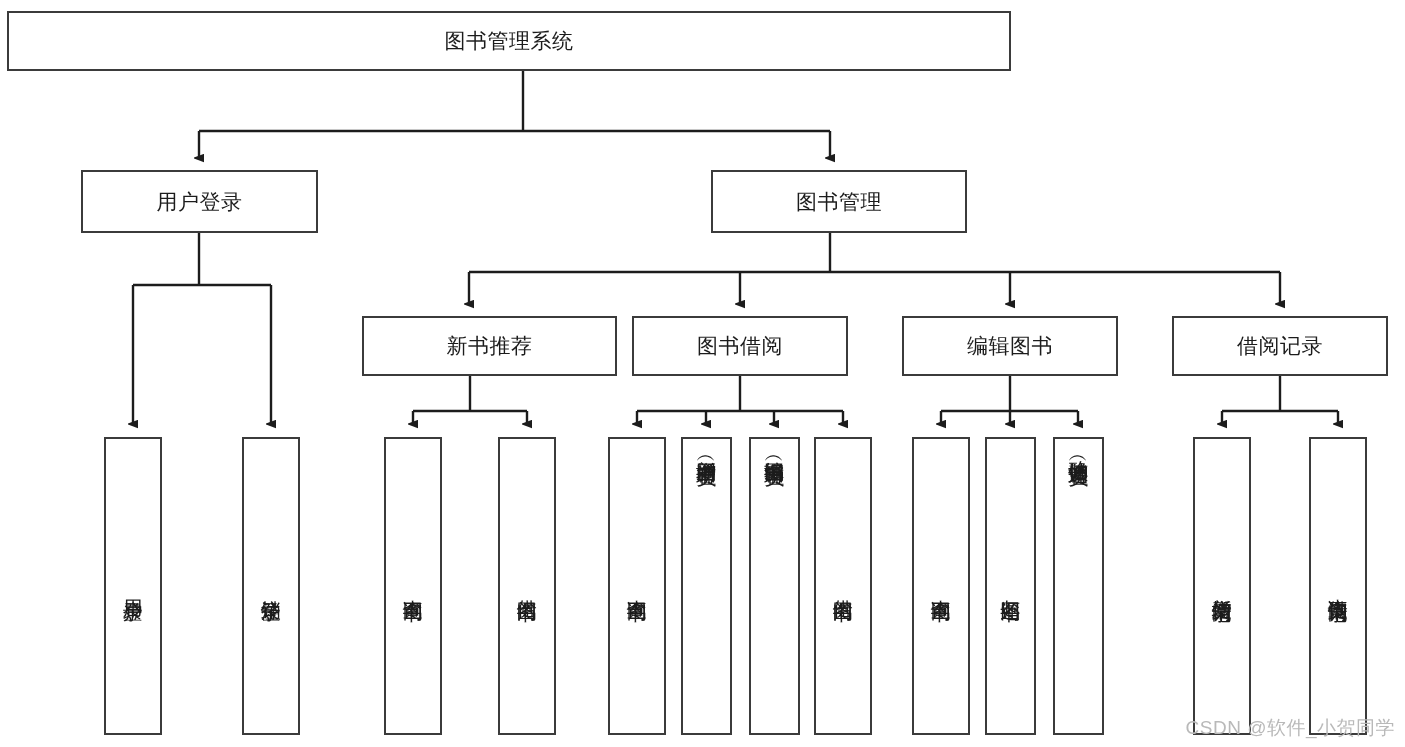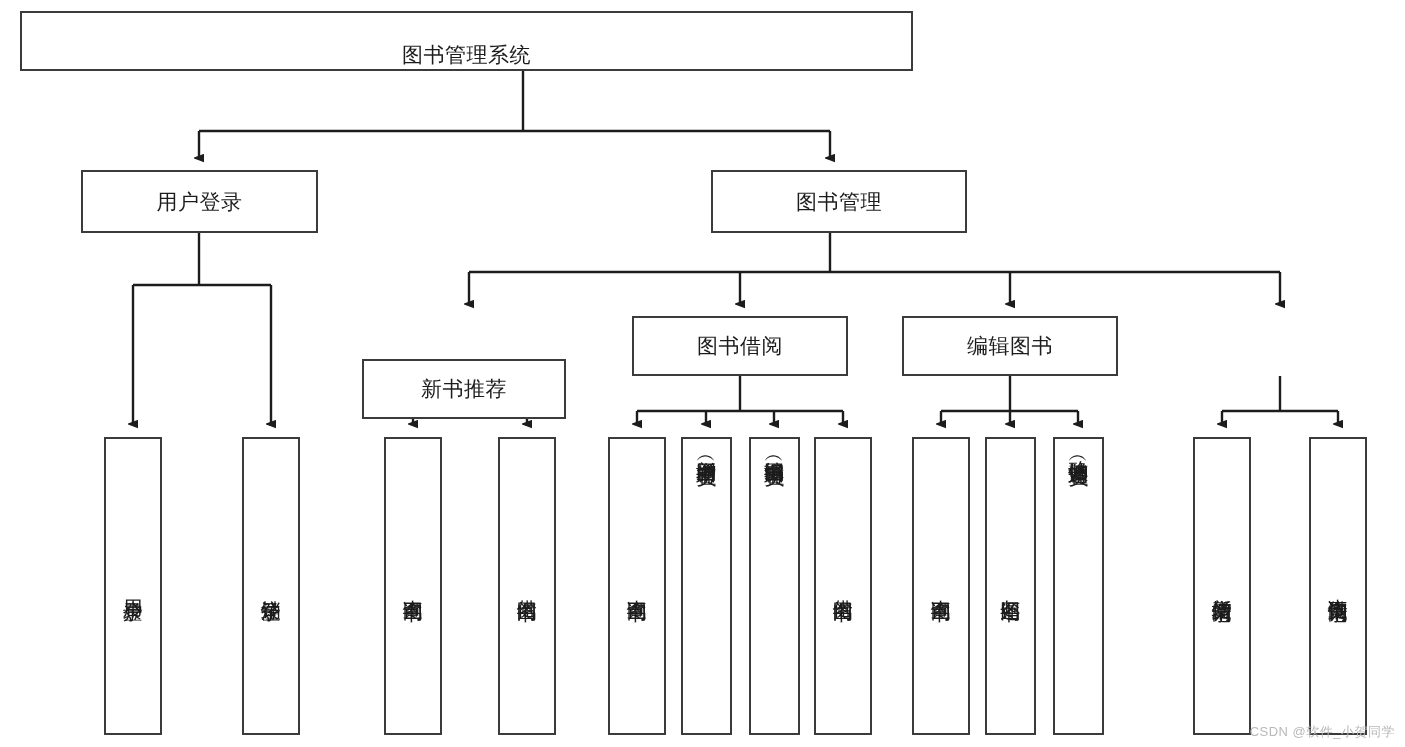"图书管理系统" div.node { align-items: flex-end -> none; left: 20px -> 7px; width: 893px -> 1004px }
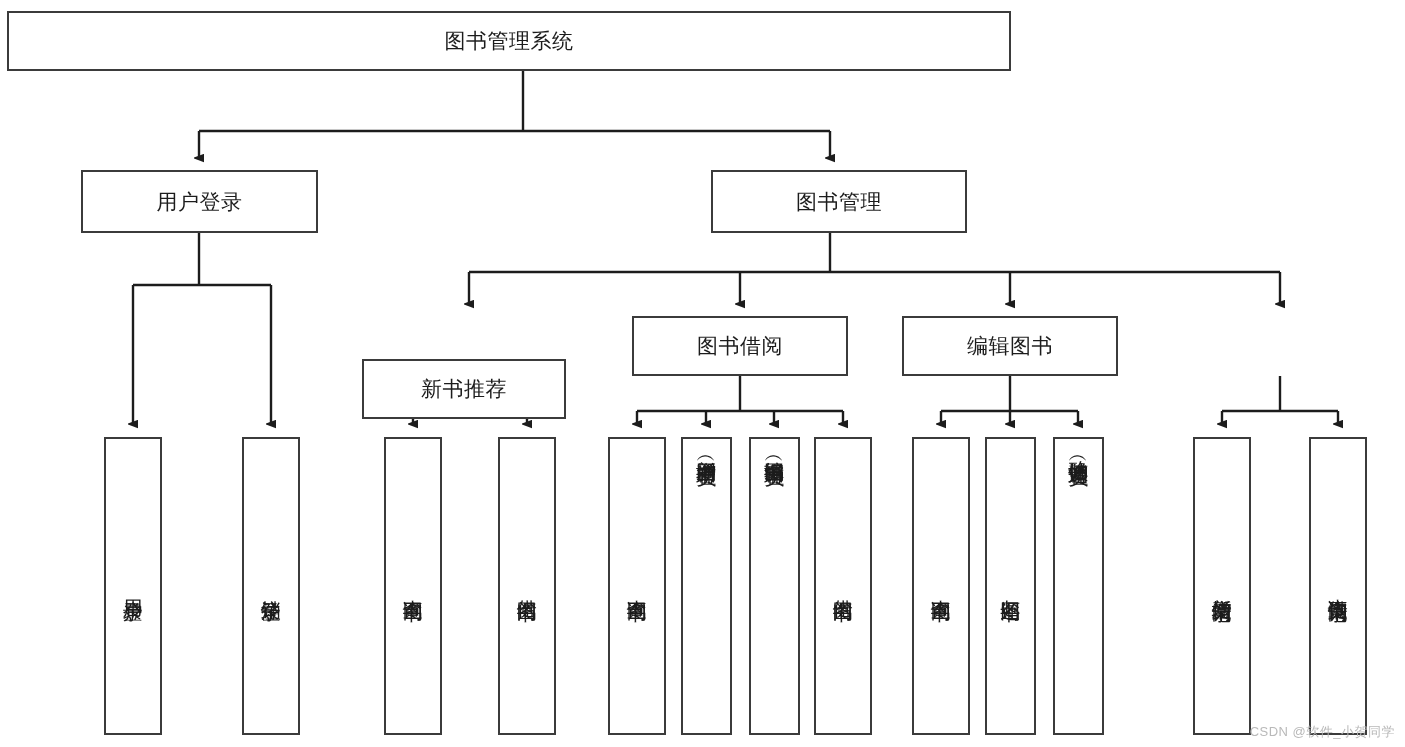"新书推荐" div.node { margin-top: 43px -> none; width: 204px -> 255px }
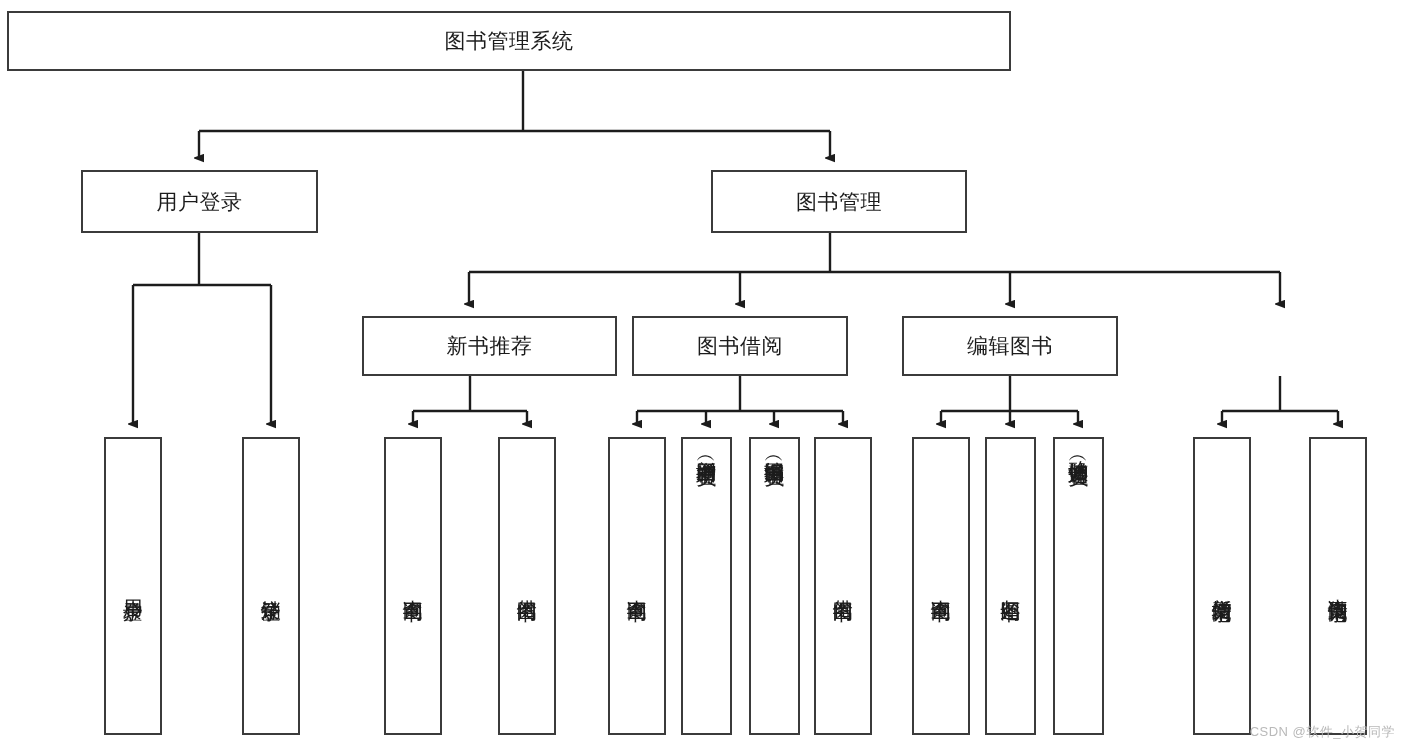"借阅记录" div.node { html: none -> <div> <span>借阅记录</span> </div> }
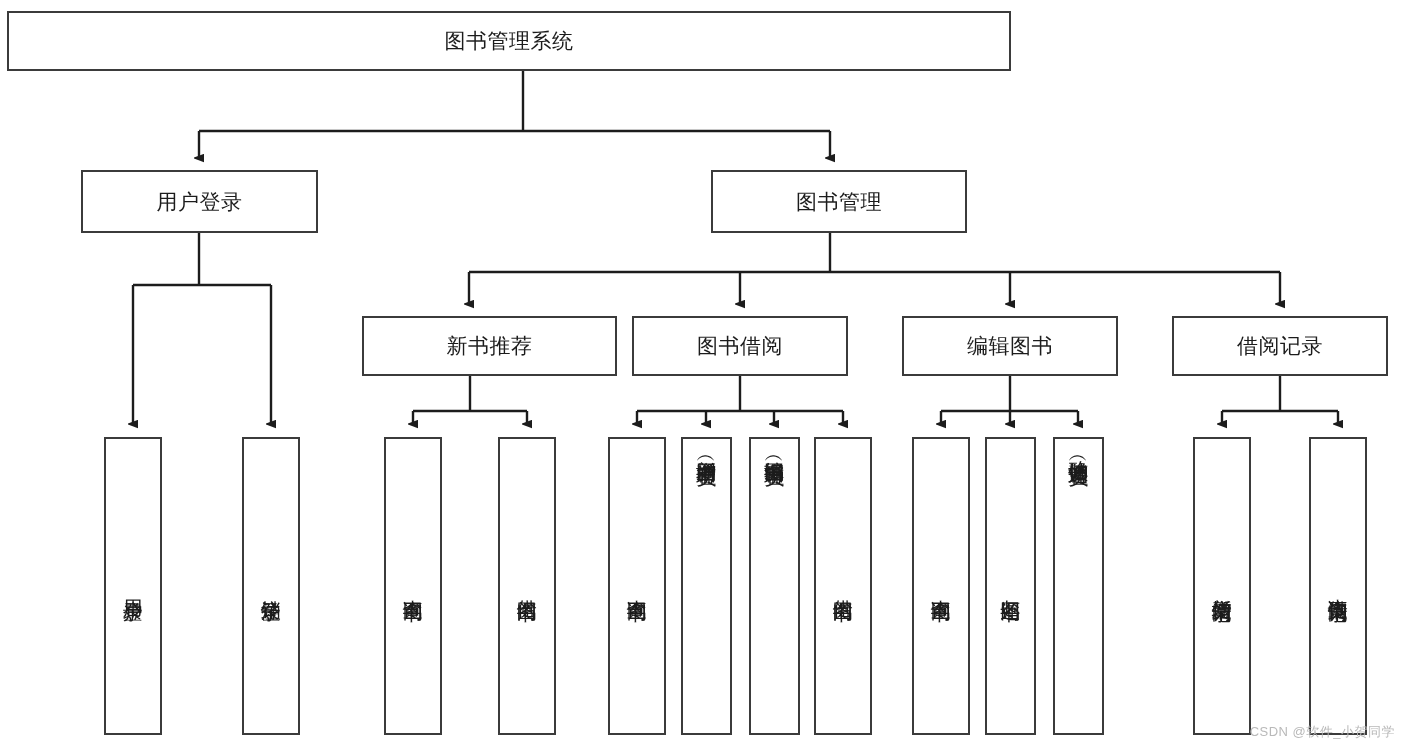"CSDN @软件_小贺同学" .watermark { font-size: 13px -> 19px }
